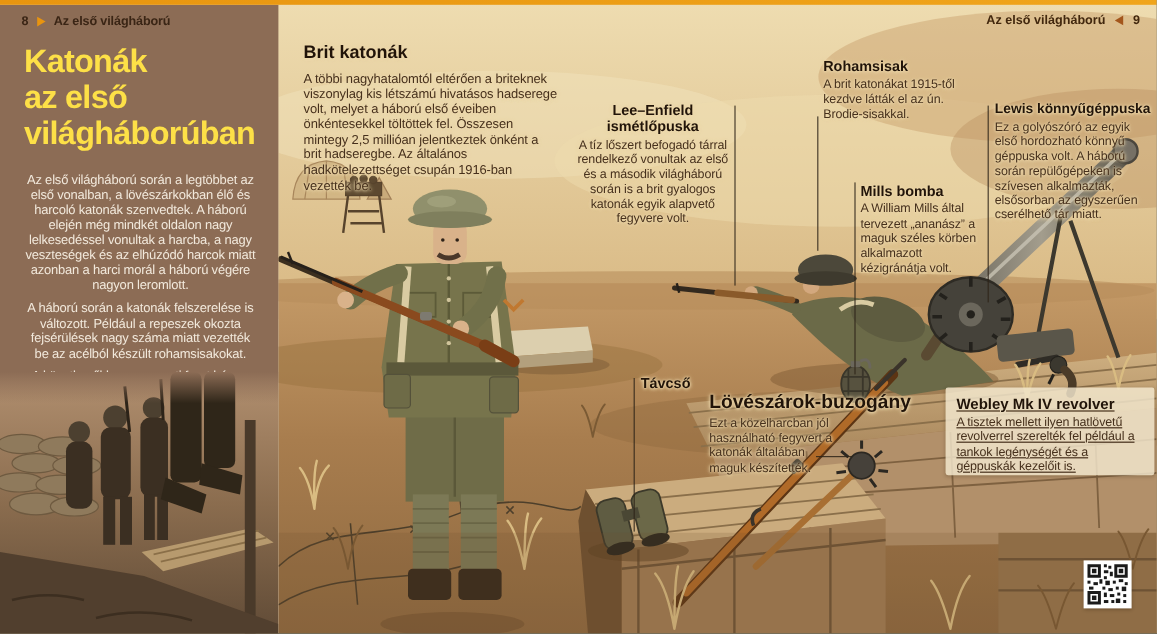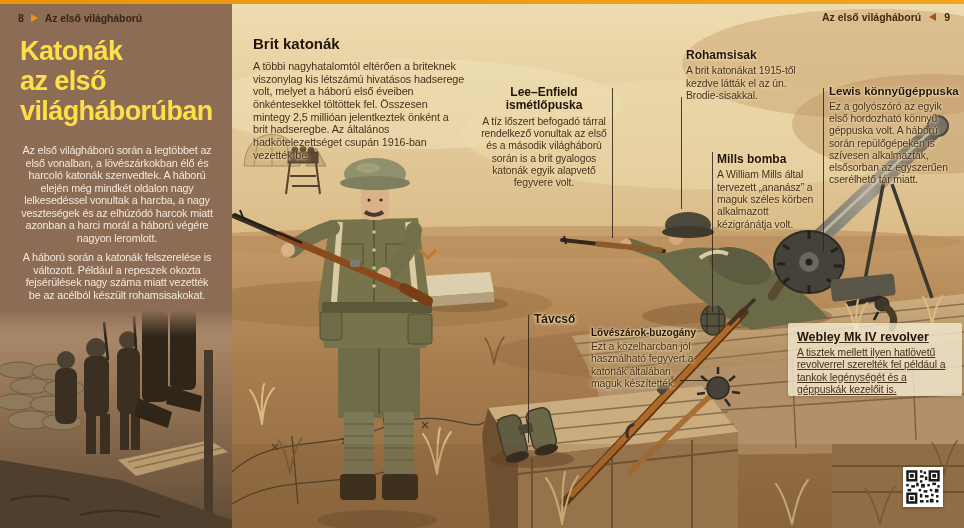"Lövészárok-buzogány" #co-buzogany h3 { font-size: 10px -> 16px }
